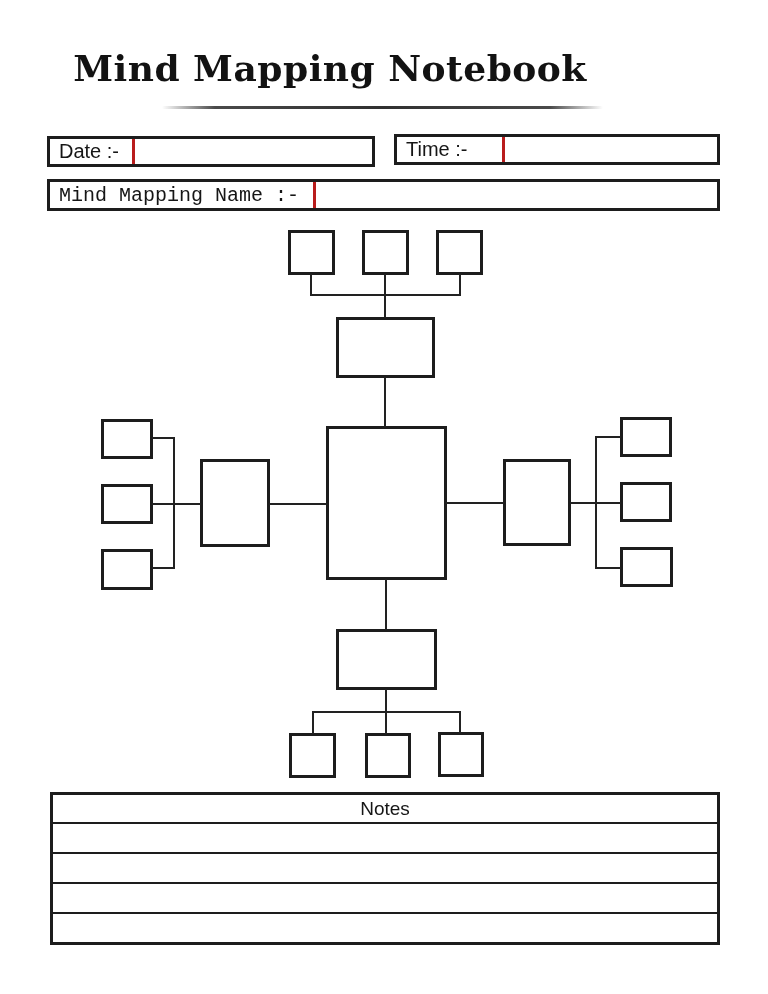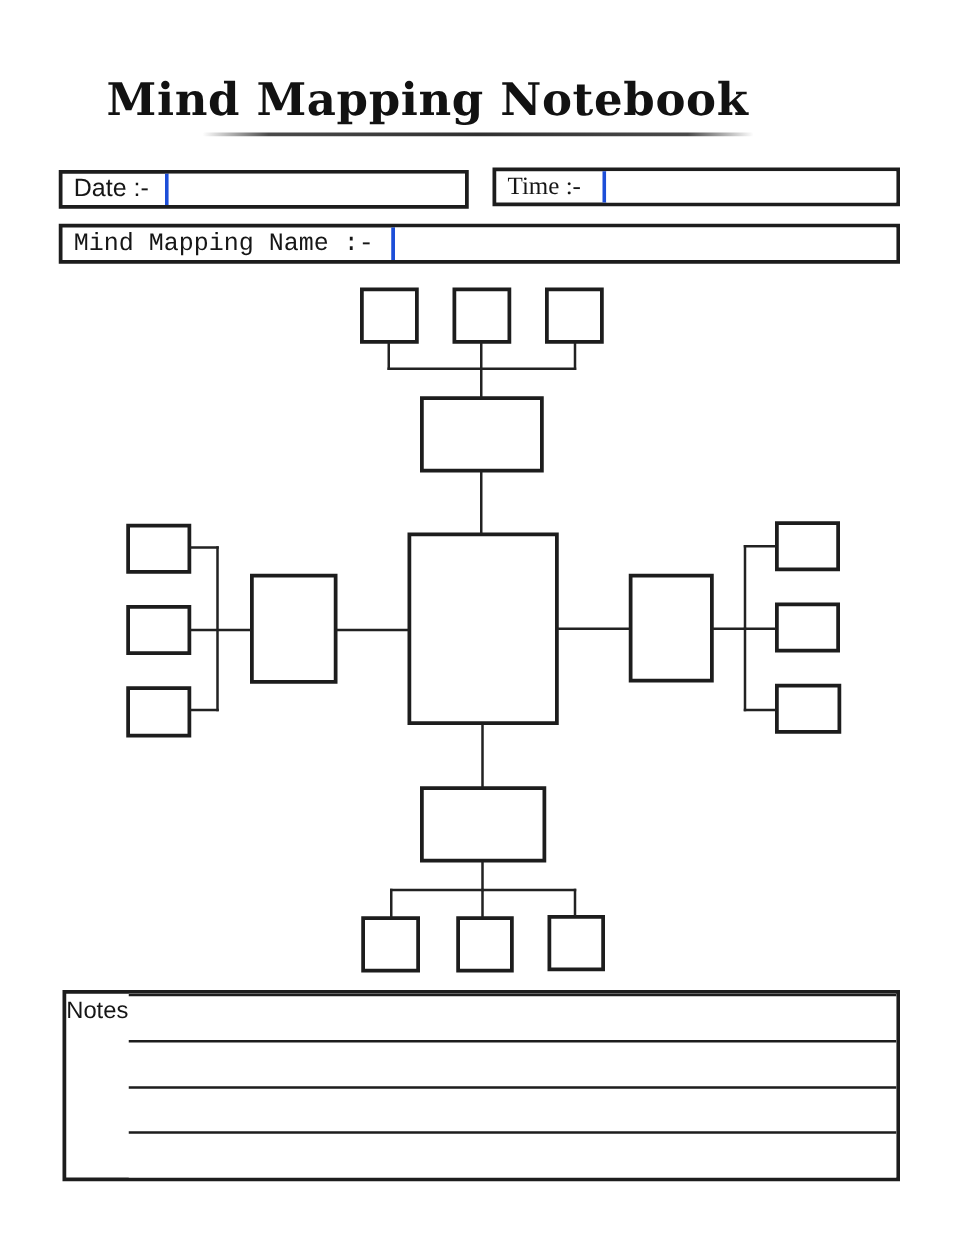"Mind Mapping Notebook" .page-title { margin: 12px -> 0 }
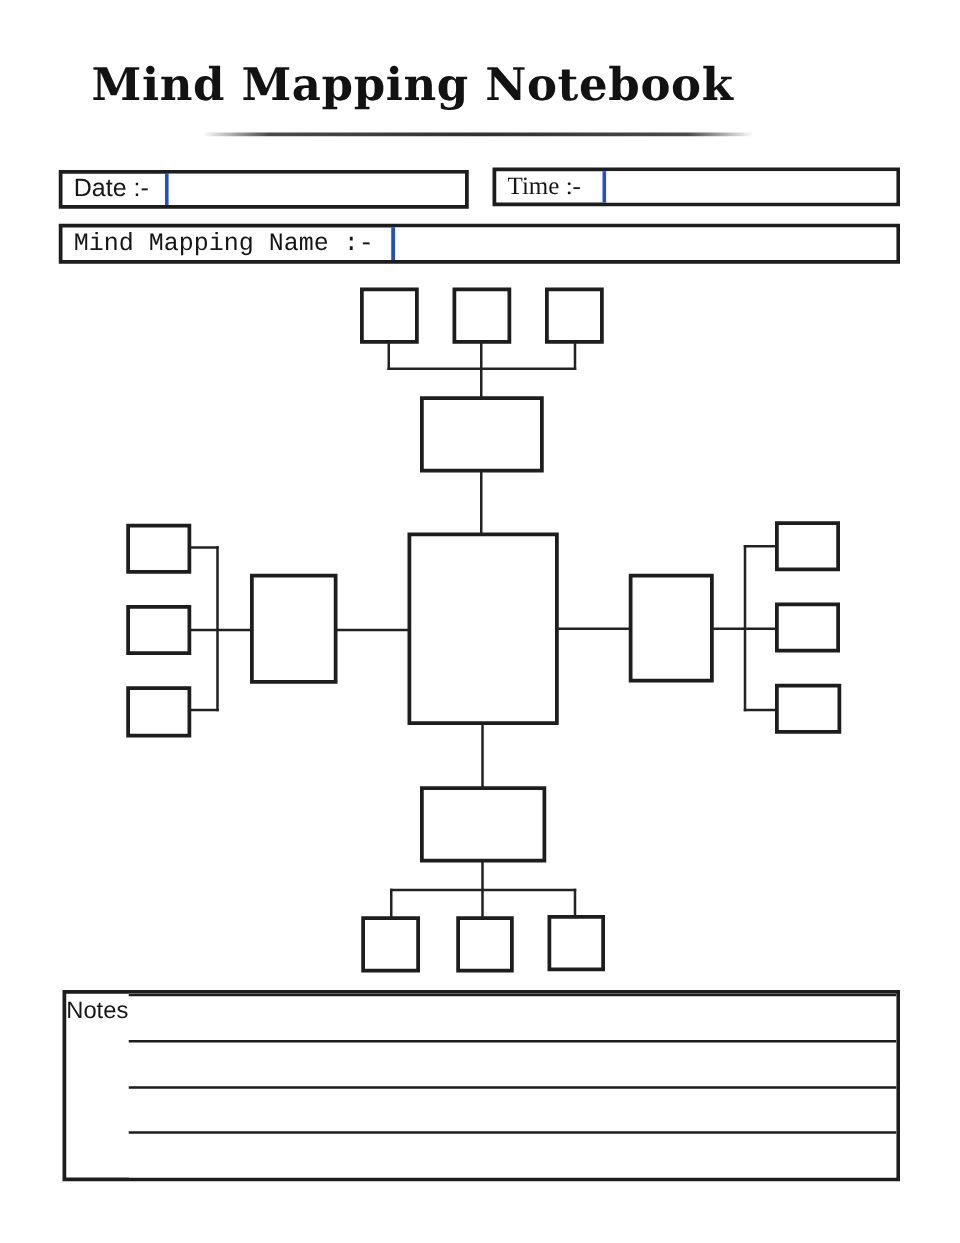"Date :-" .field-label { border-right: 3px solid #1d4ed8 -> 3px solid #b91c1c }
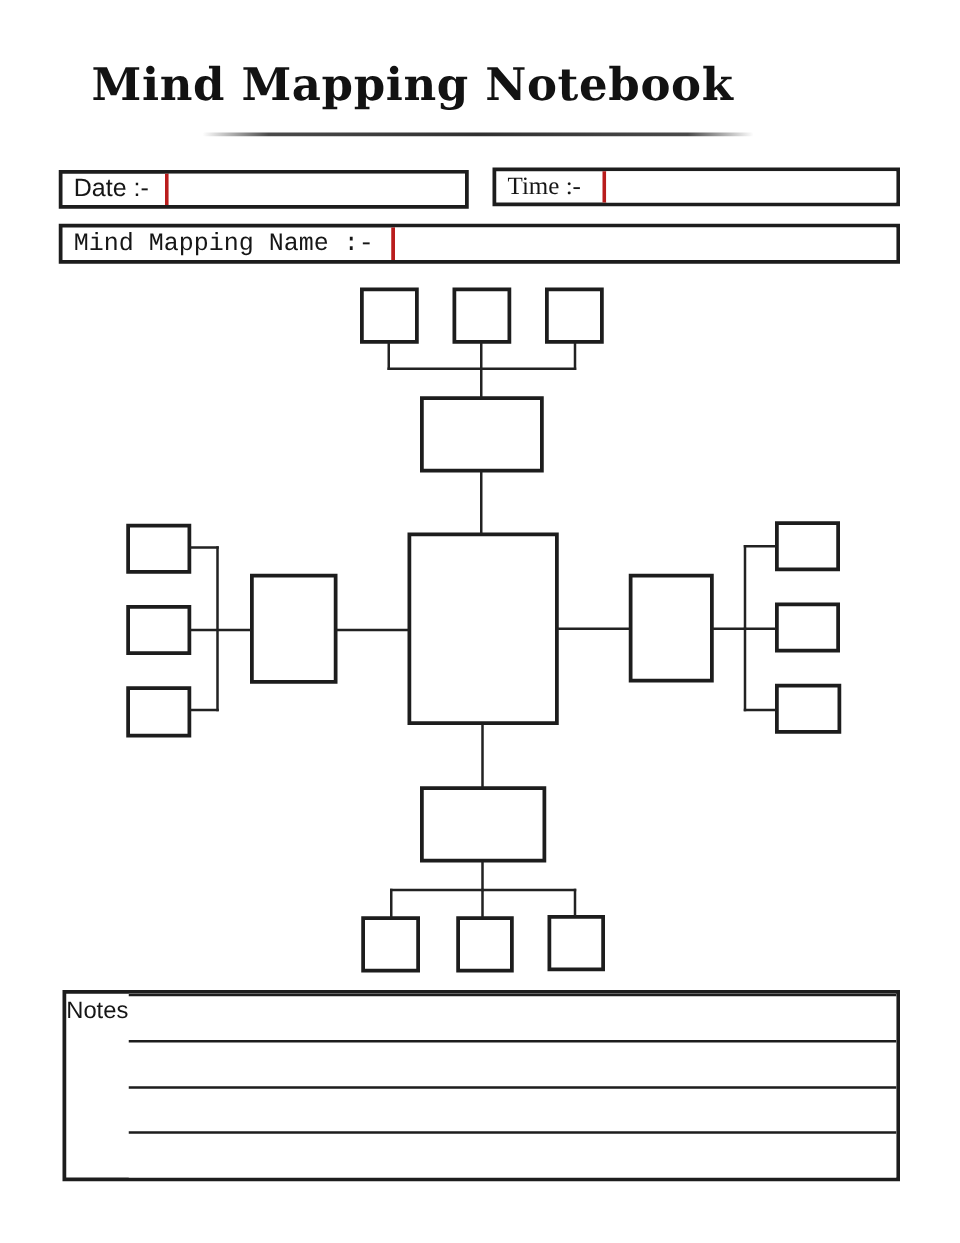"Time :-" .time-field .field-label { font-family: Liberation Serif, serif -> none; width: 88px -> 108px }
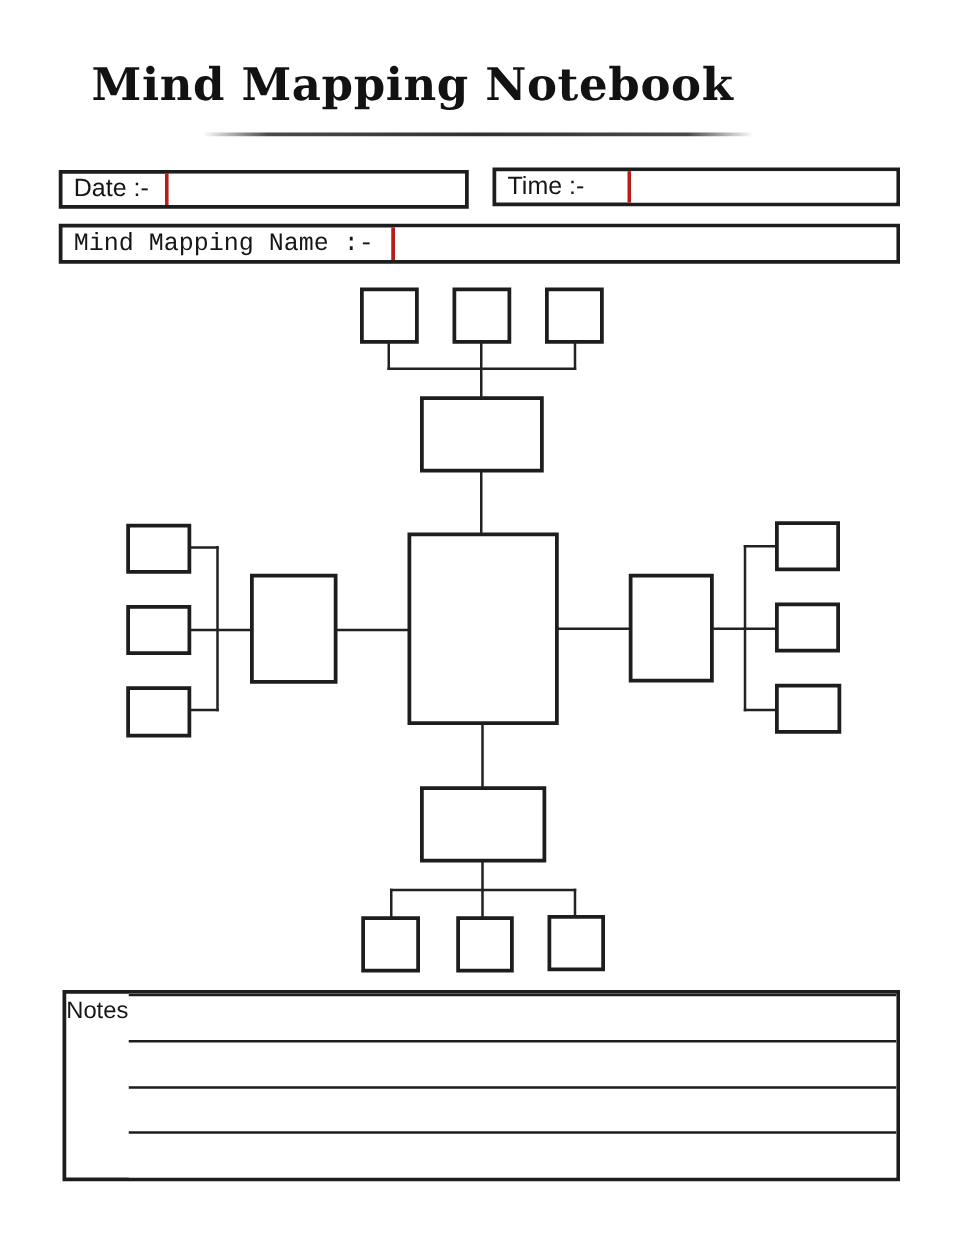"Notes" .notes { flex-direction: row -> column }
